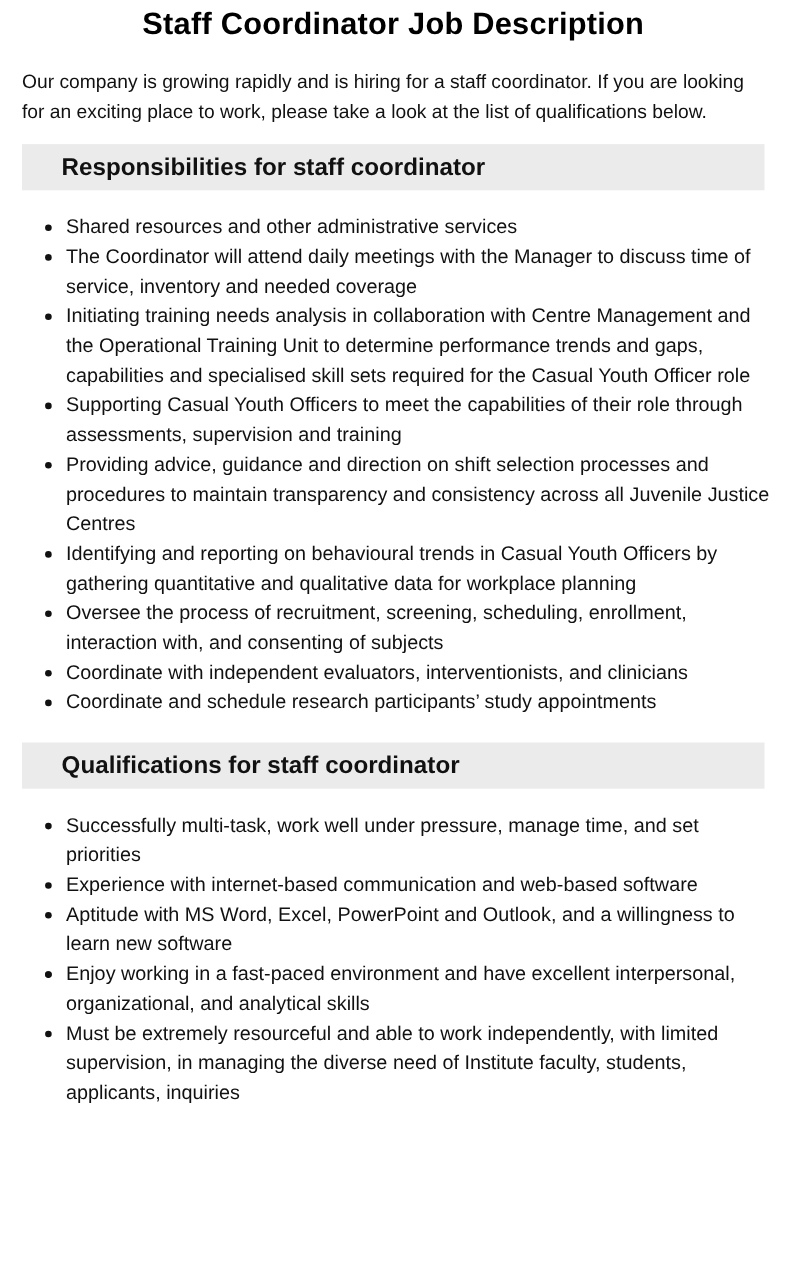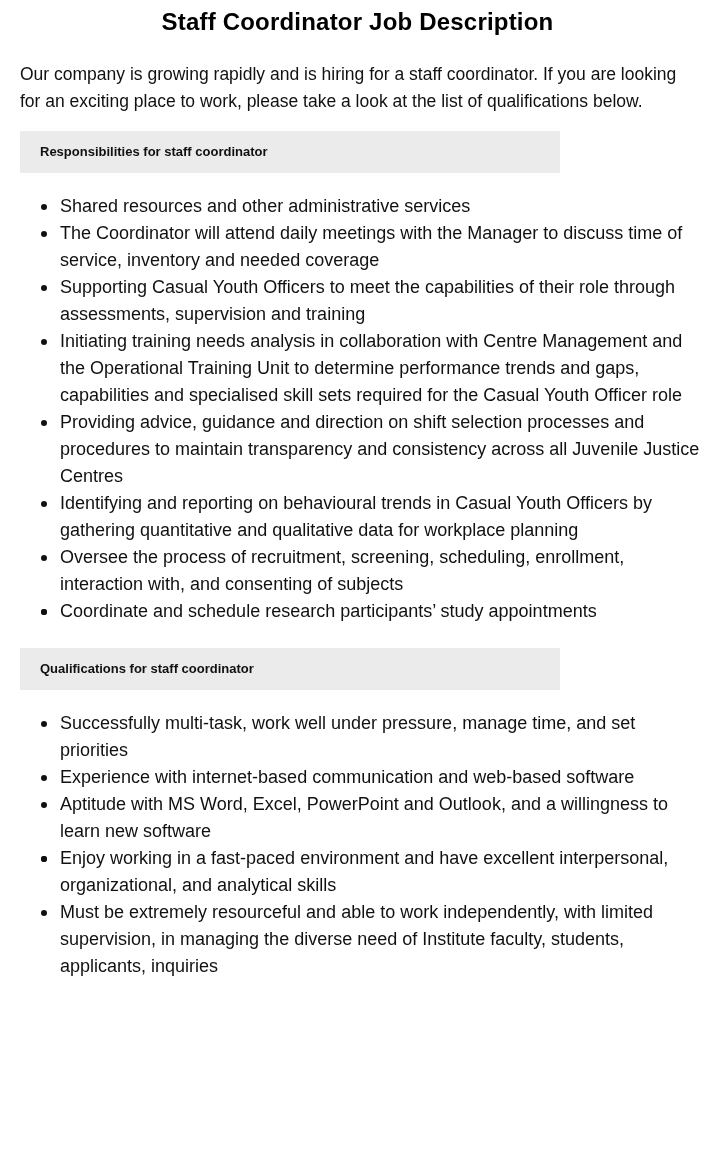"Staff Coordinator Job Description" .title { font-size: 24px -> 28px }
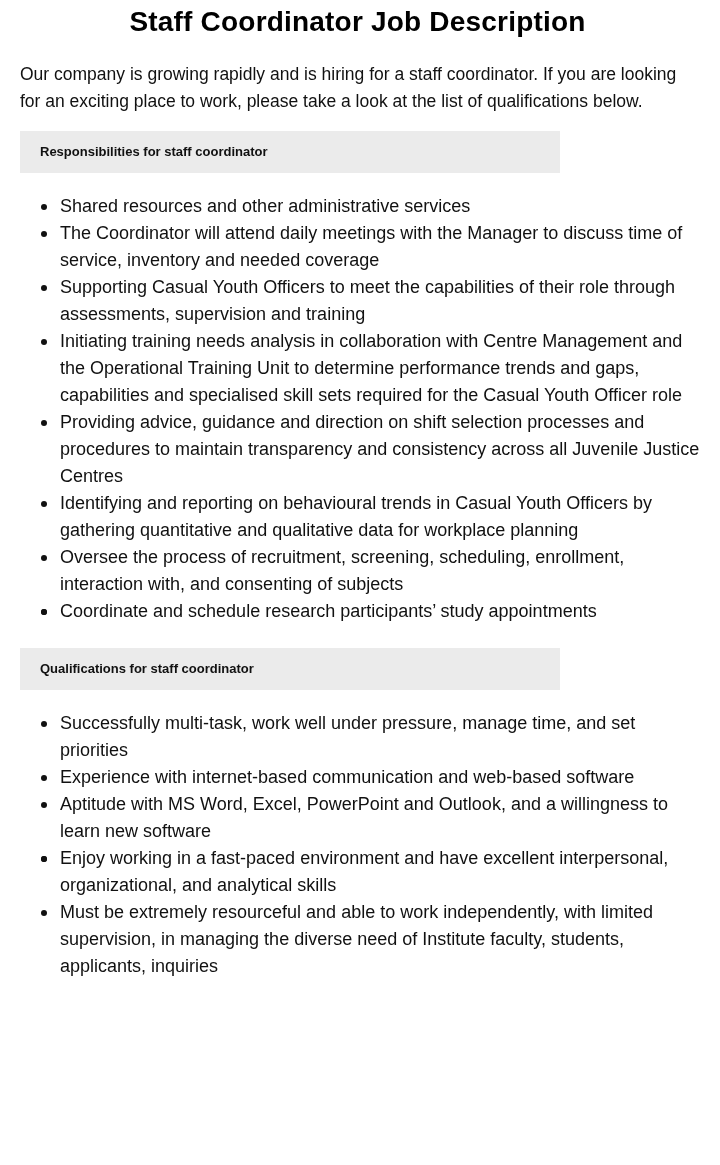"Responsibilities for staff coordinator" .section-header { font-size: 13px -> 22px; padding-left: 20px -> 36px; width: 540px -> 675px }
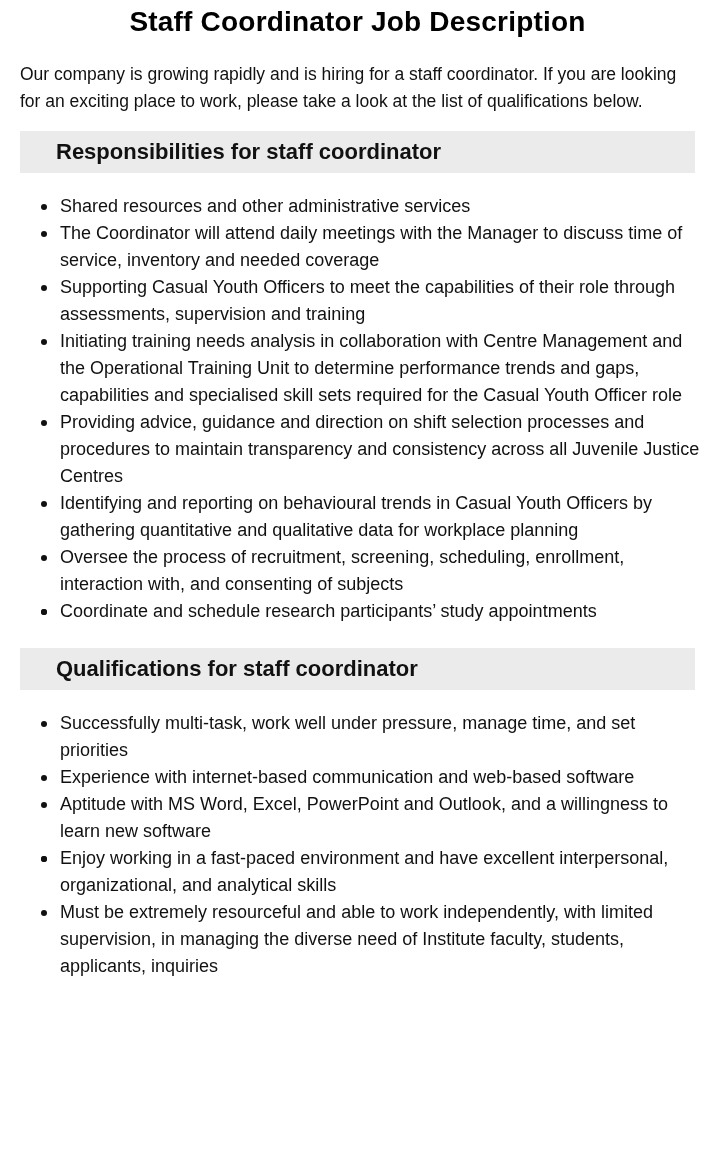"Supporting Casual Youth Officers to" li { order: before "Initiating training needs analysis in" -> after "Initiating training needs analysis in" }
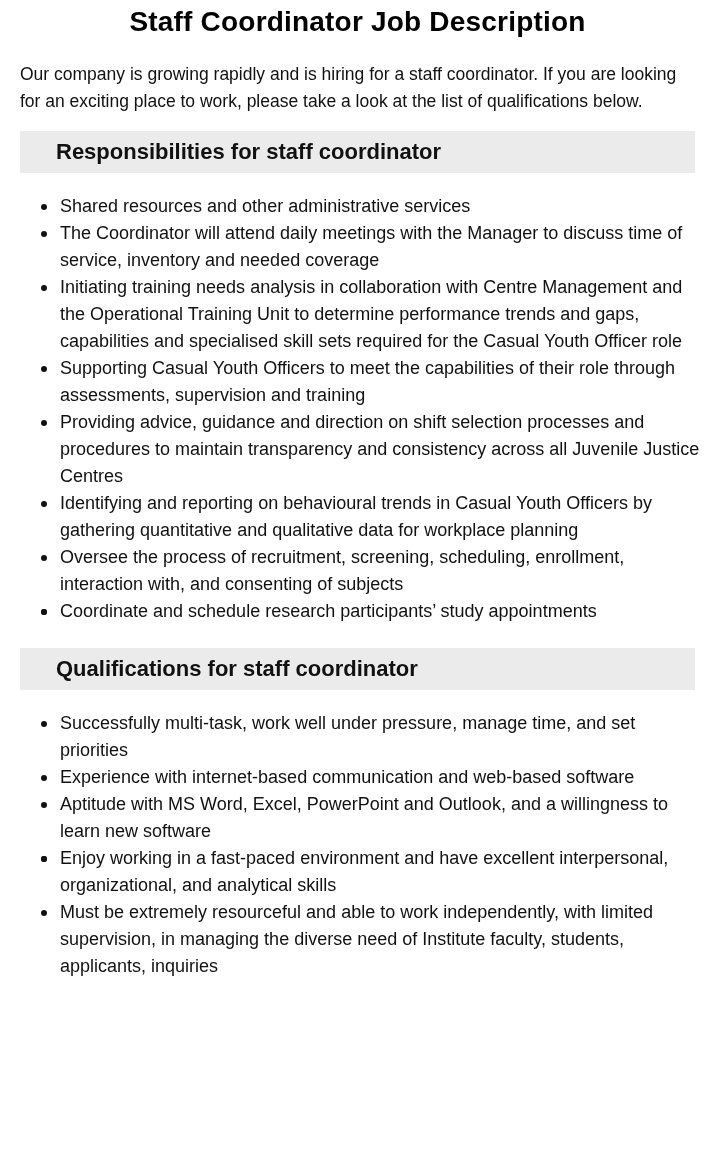"Coordinate with independent evaluators," span { html: none -> <span>Coordinate with independent evaluators, interventionists, and clinicians</span> }
